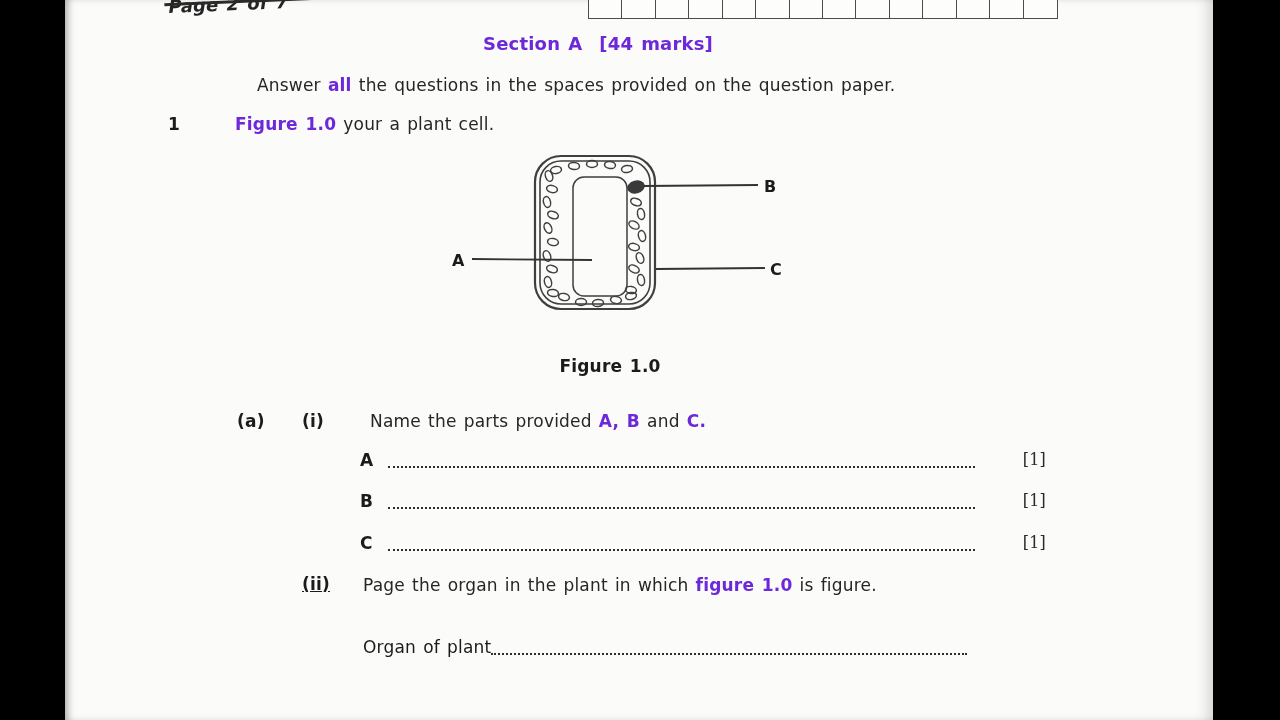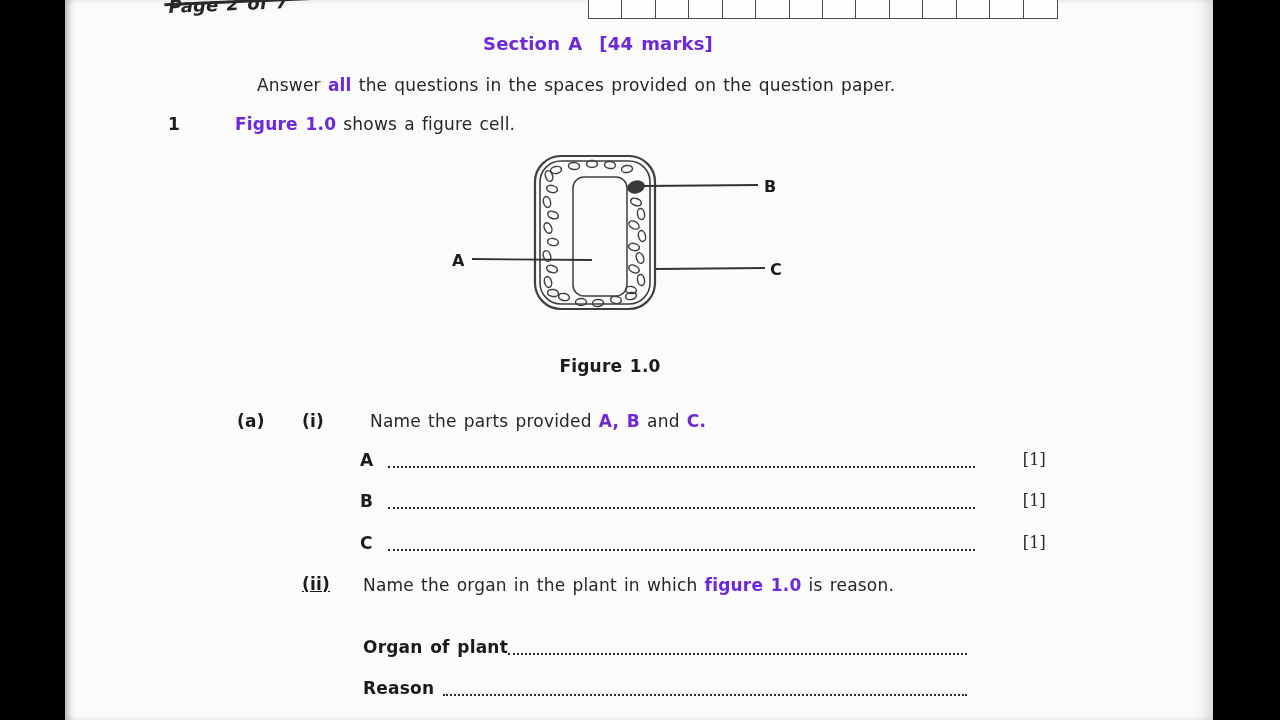"shows a figure cell." span { text: shows a figure -> your a plant }
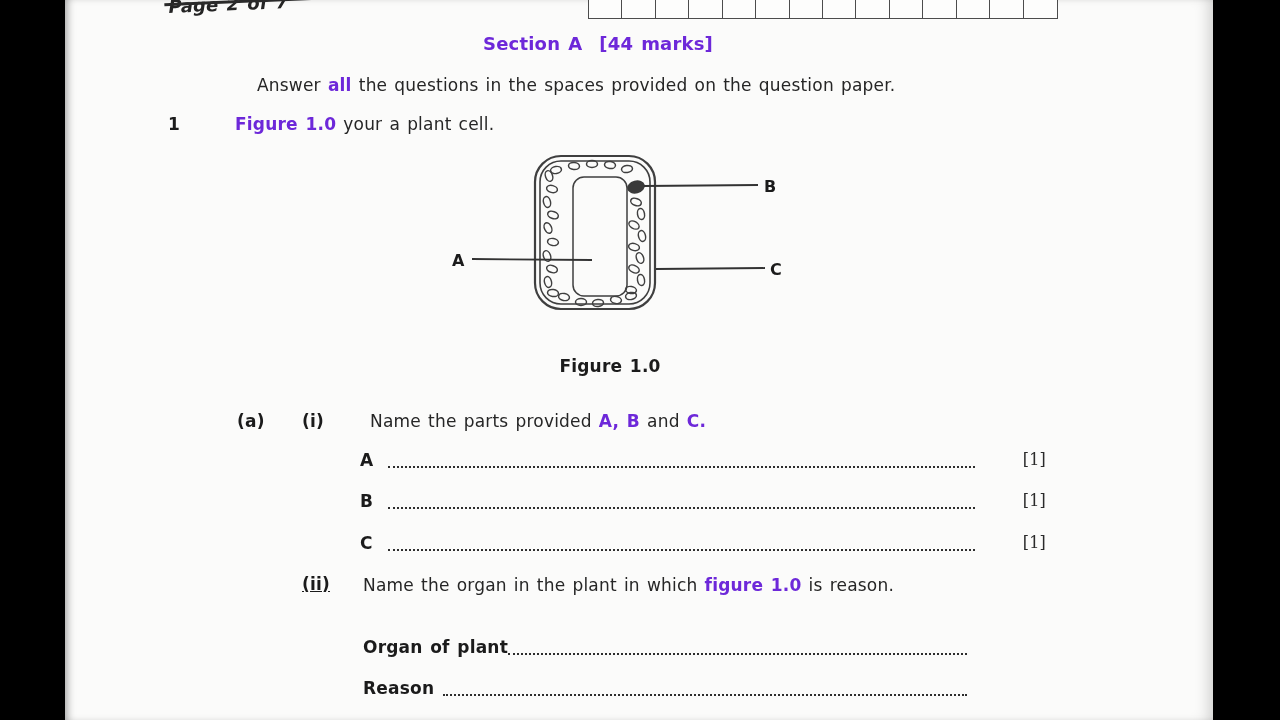"Name the organ in the" span { text: Name -> Page }
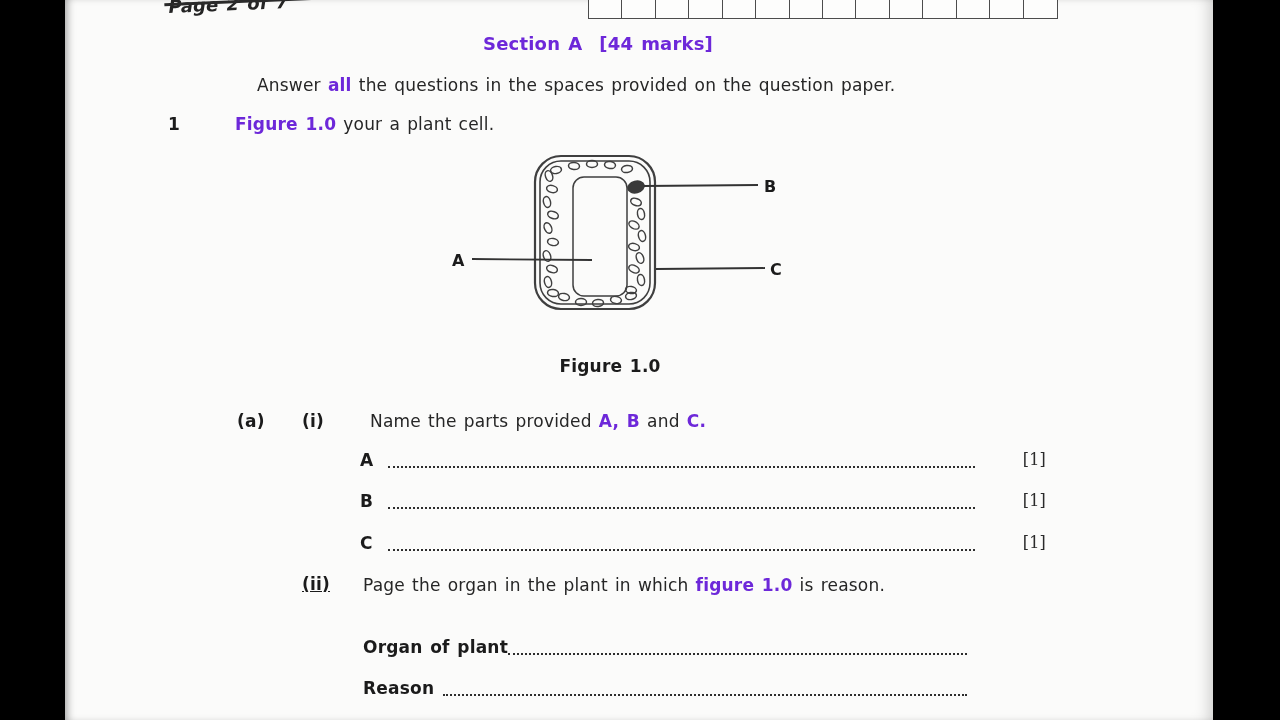"is reason." span { text: reason -> figure }
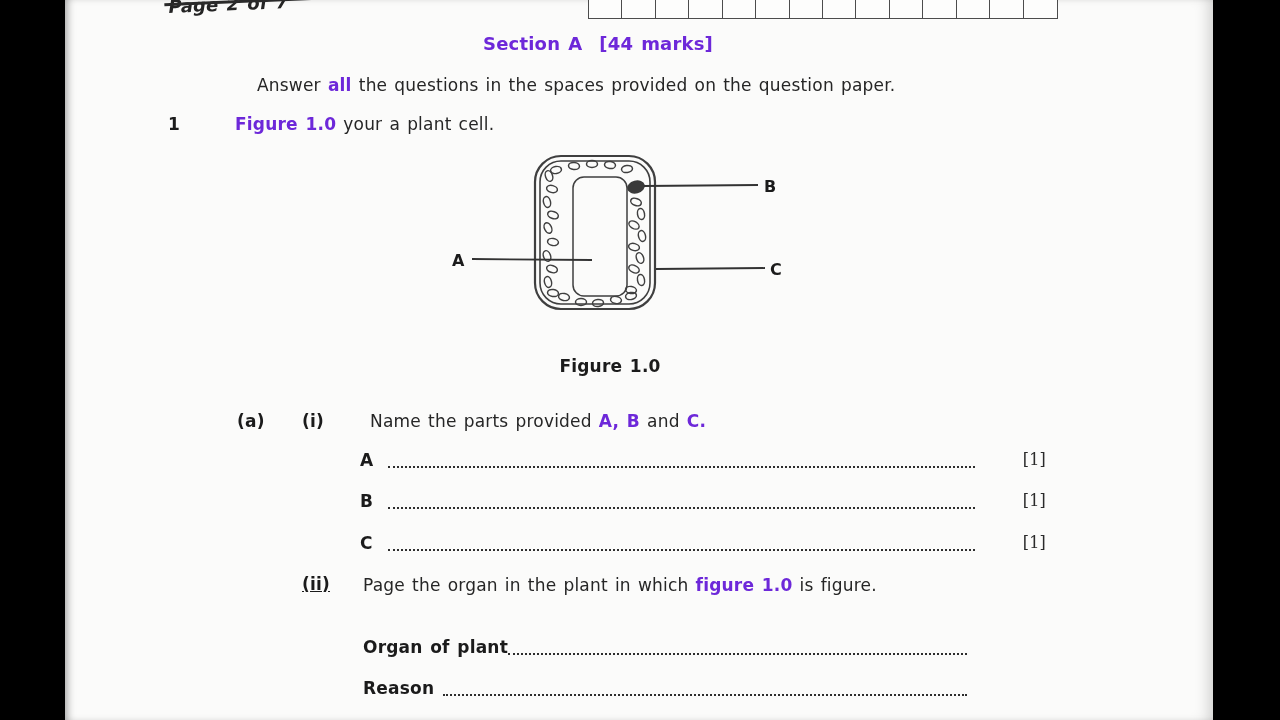"Organ of plant" .fill-row .flabel { font-weight: bold -> normal }
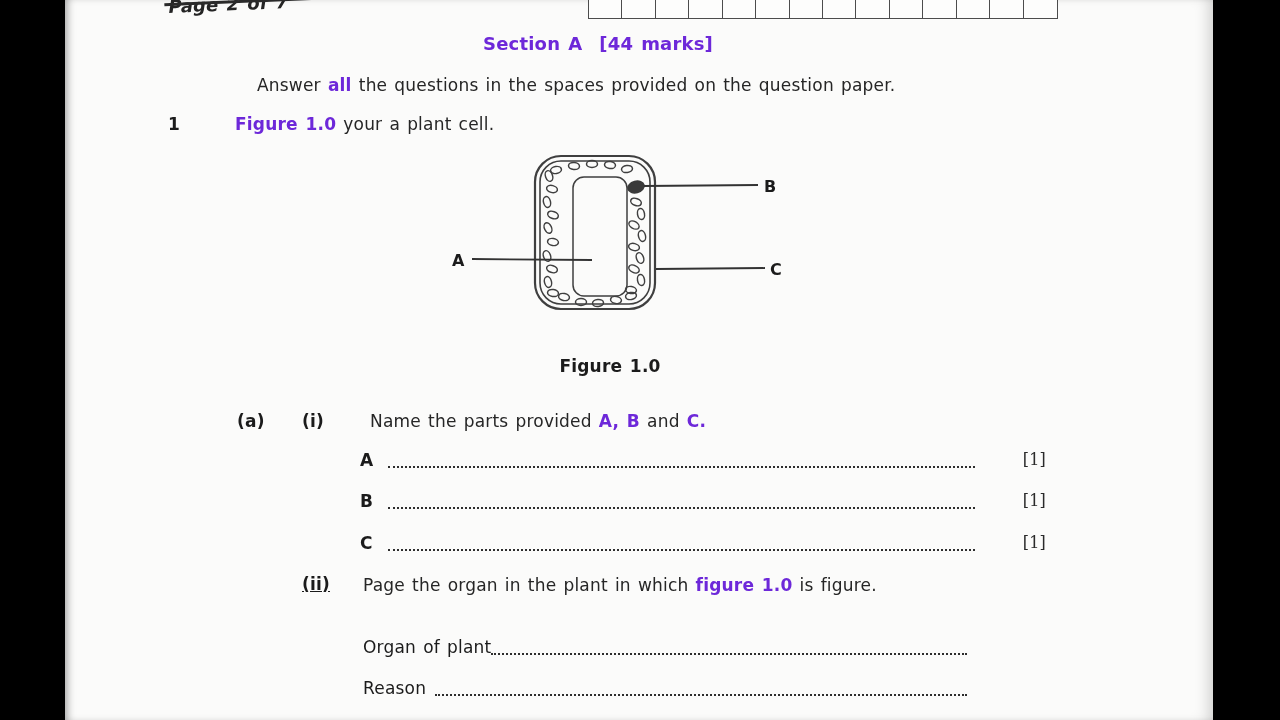"Reason" div.abs { html: <div> <span>Reason</span> <span></span> </div> -> none }
